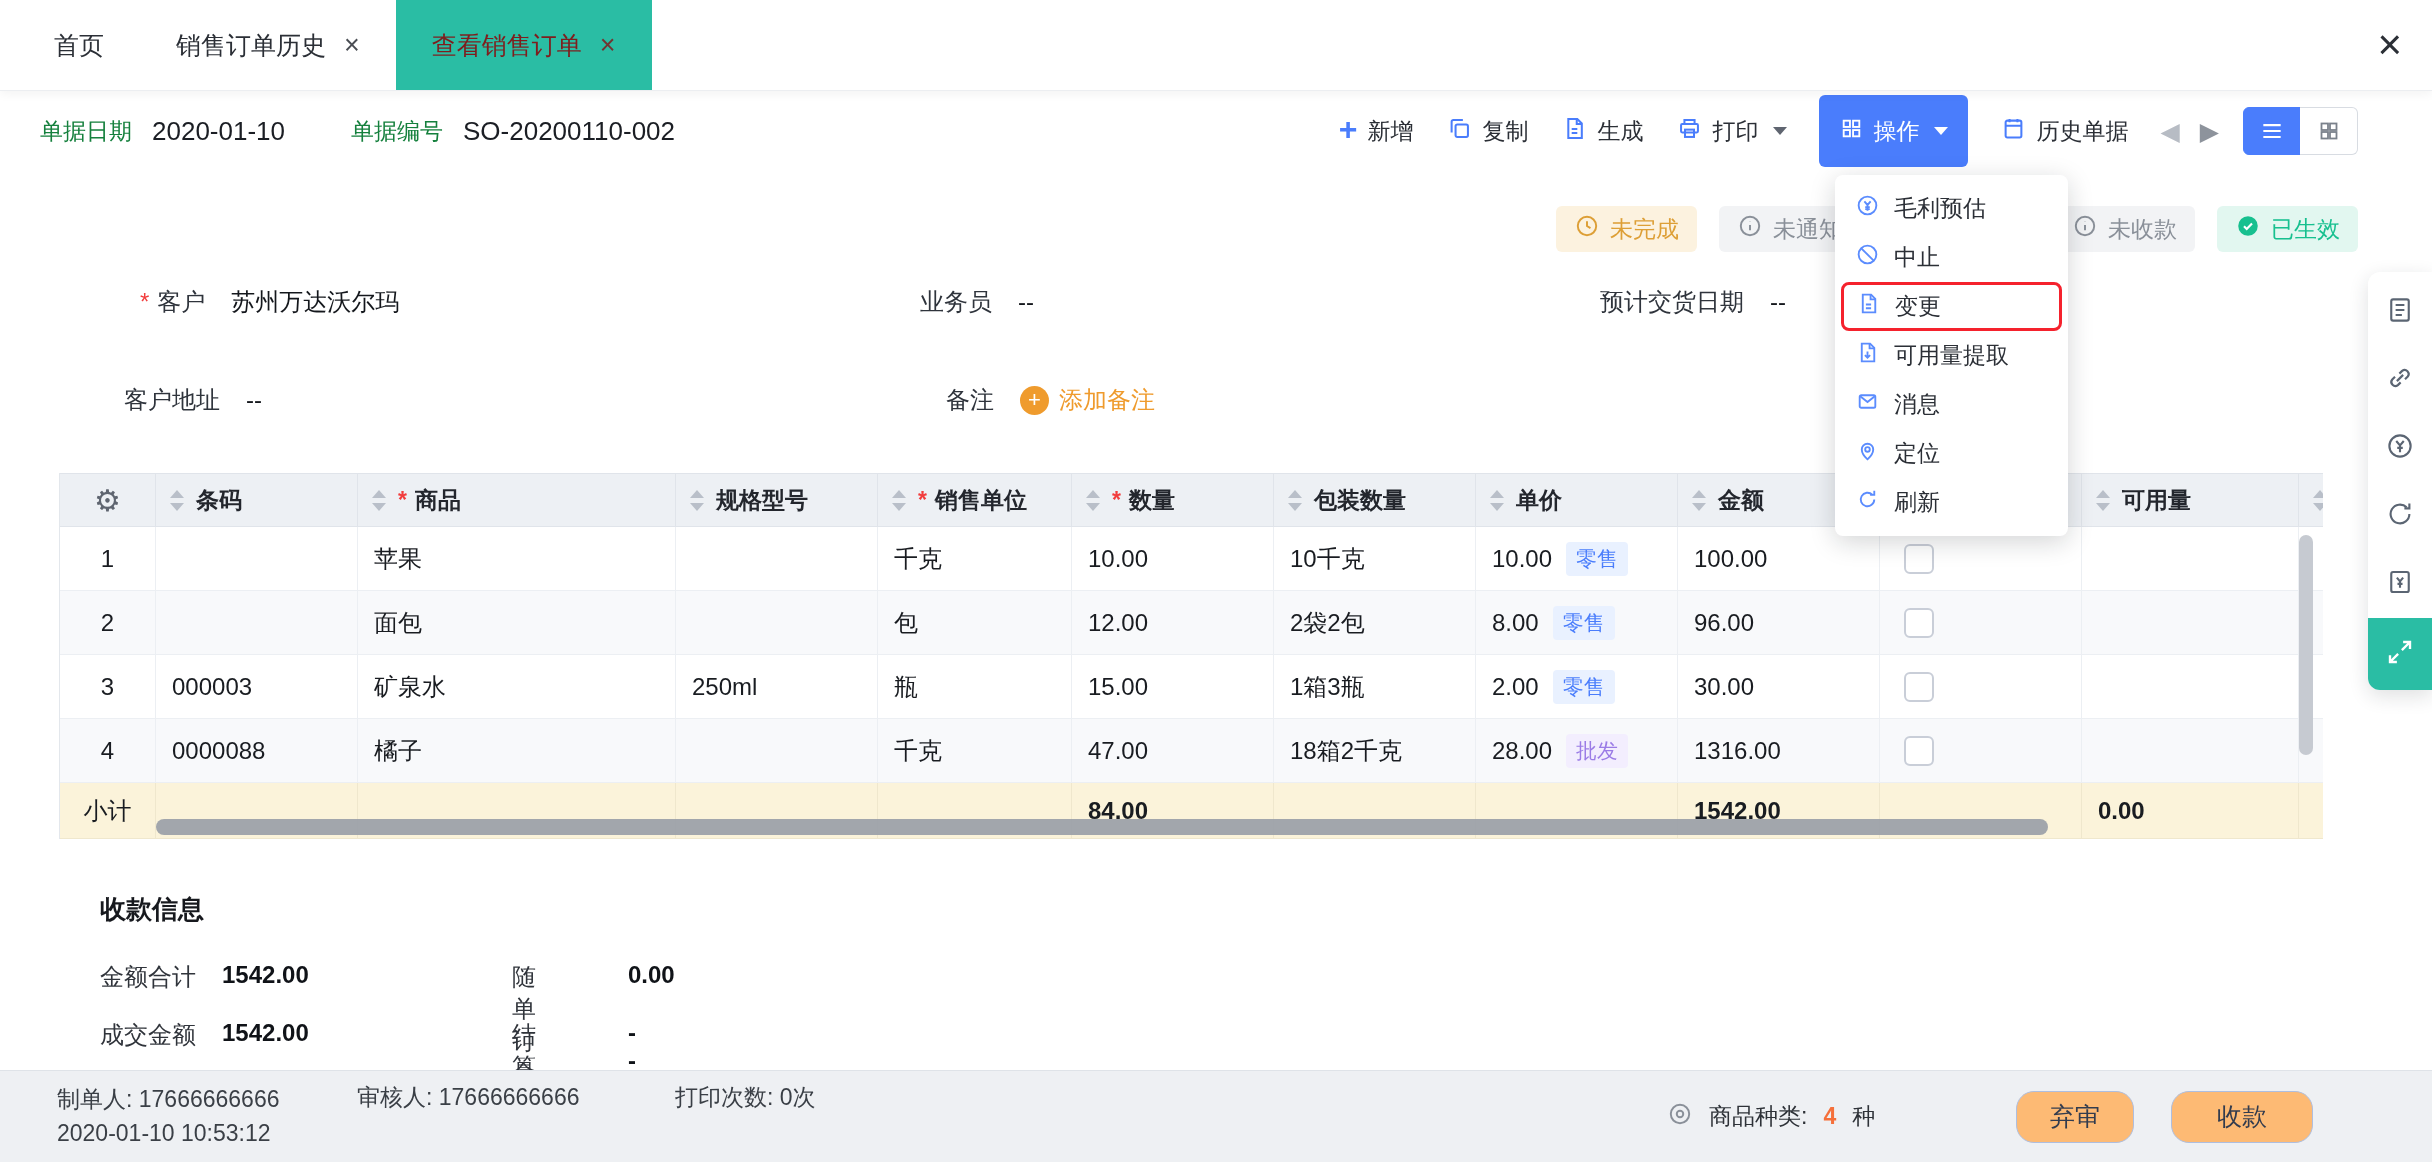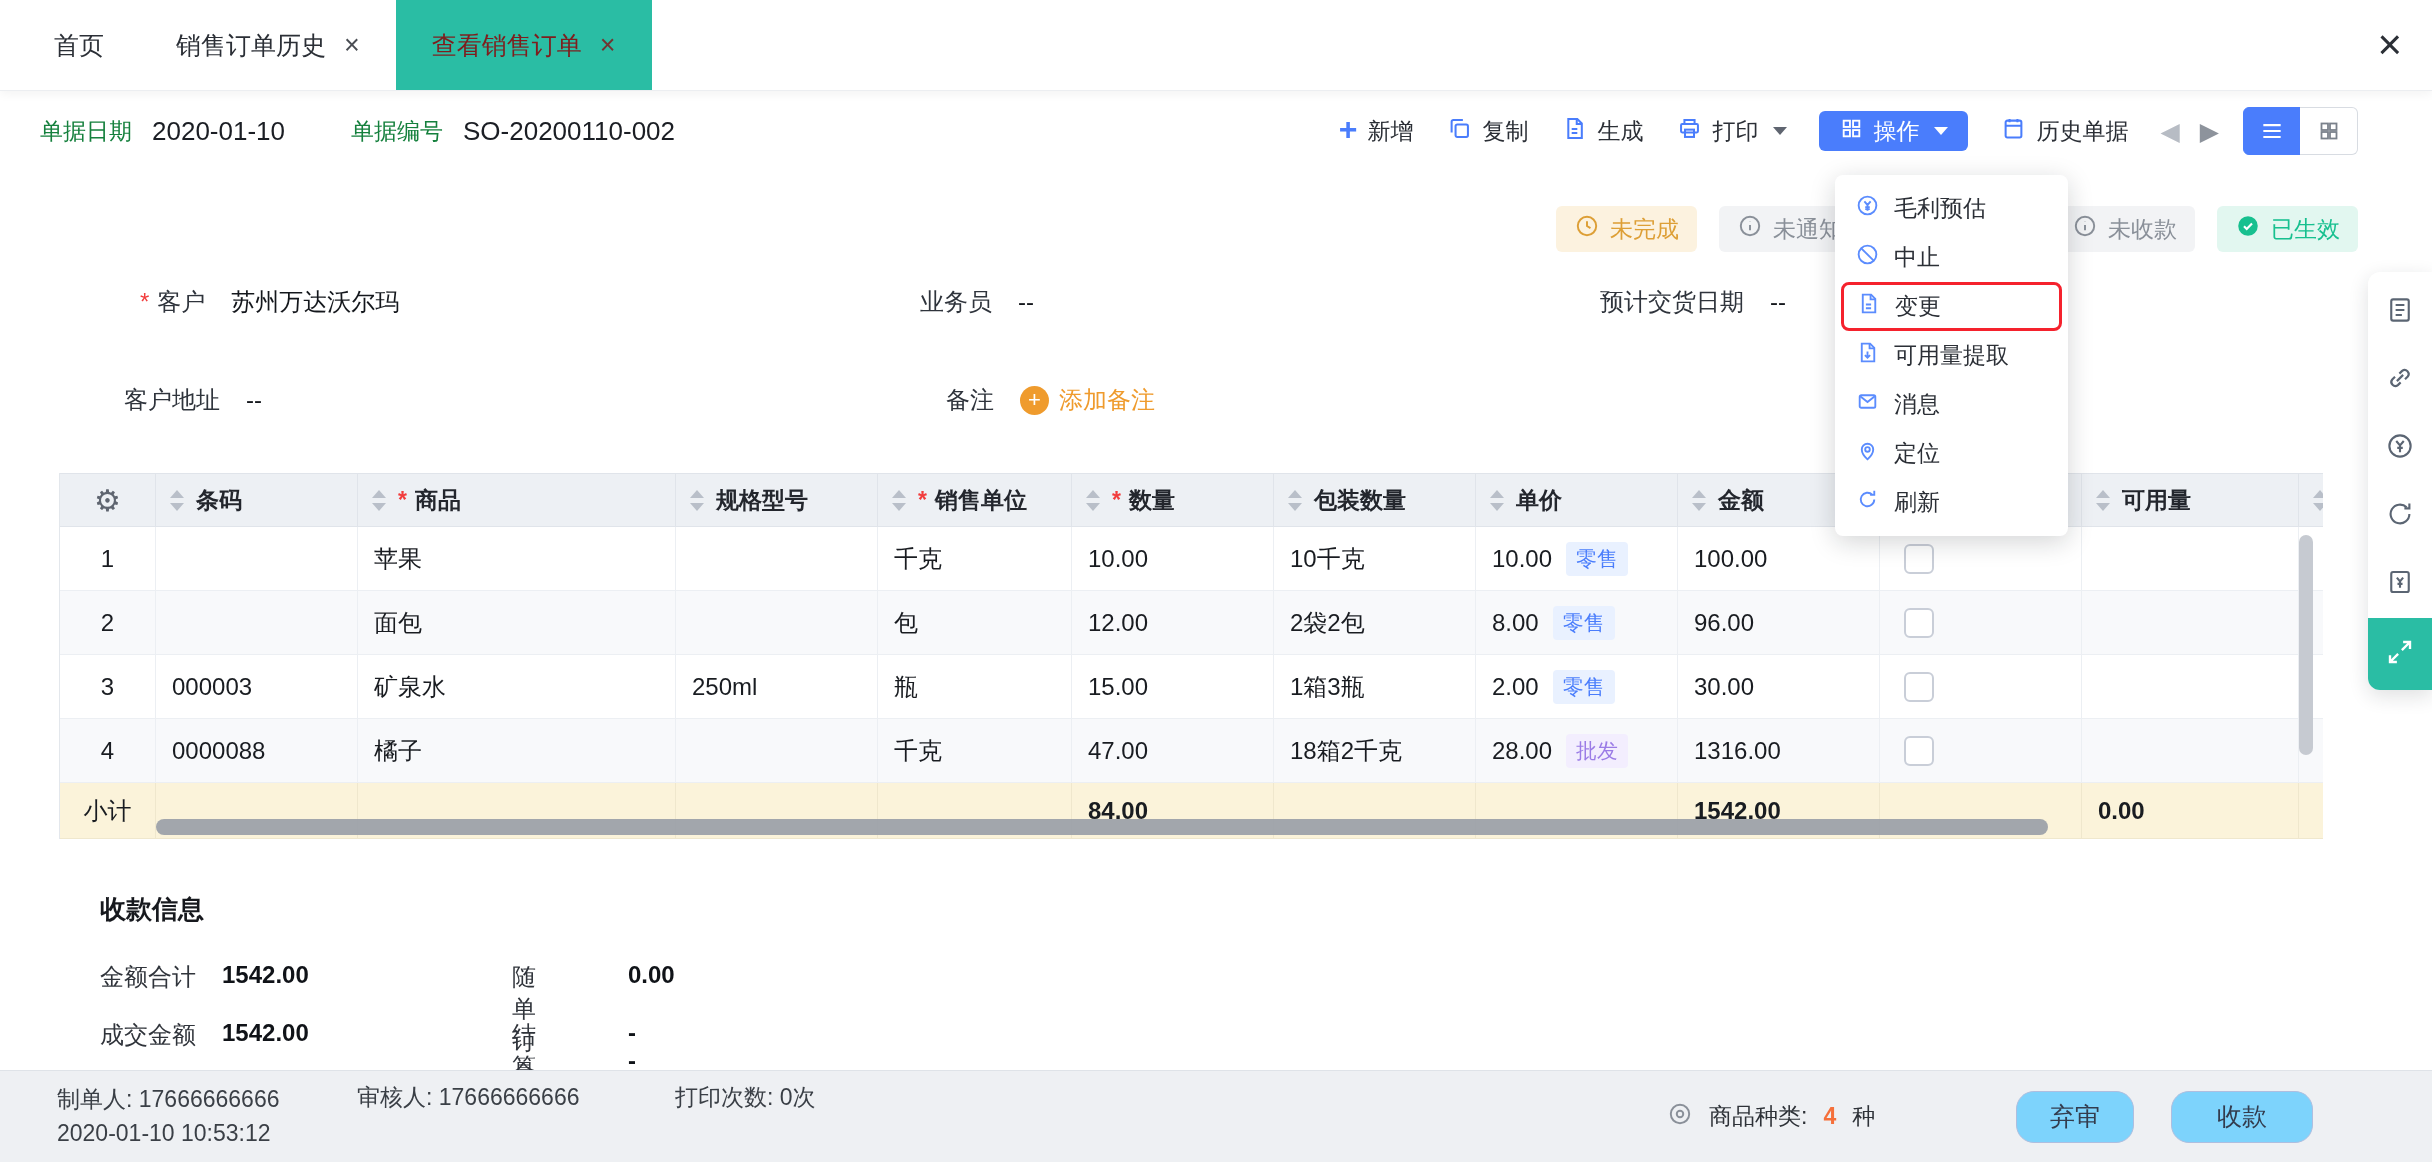"操作" .tb-primary { height: 40px -> 72px }
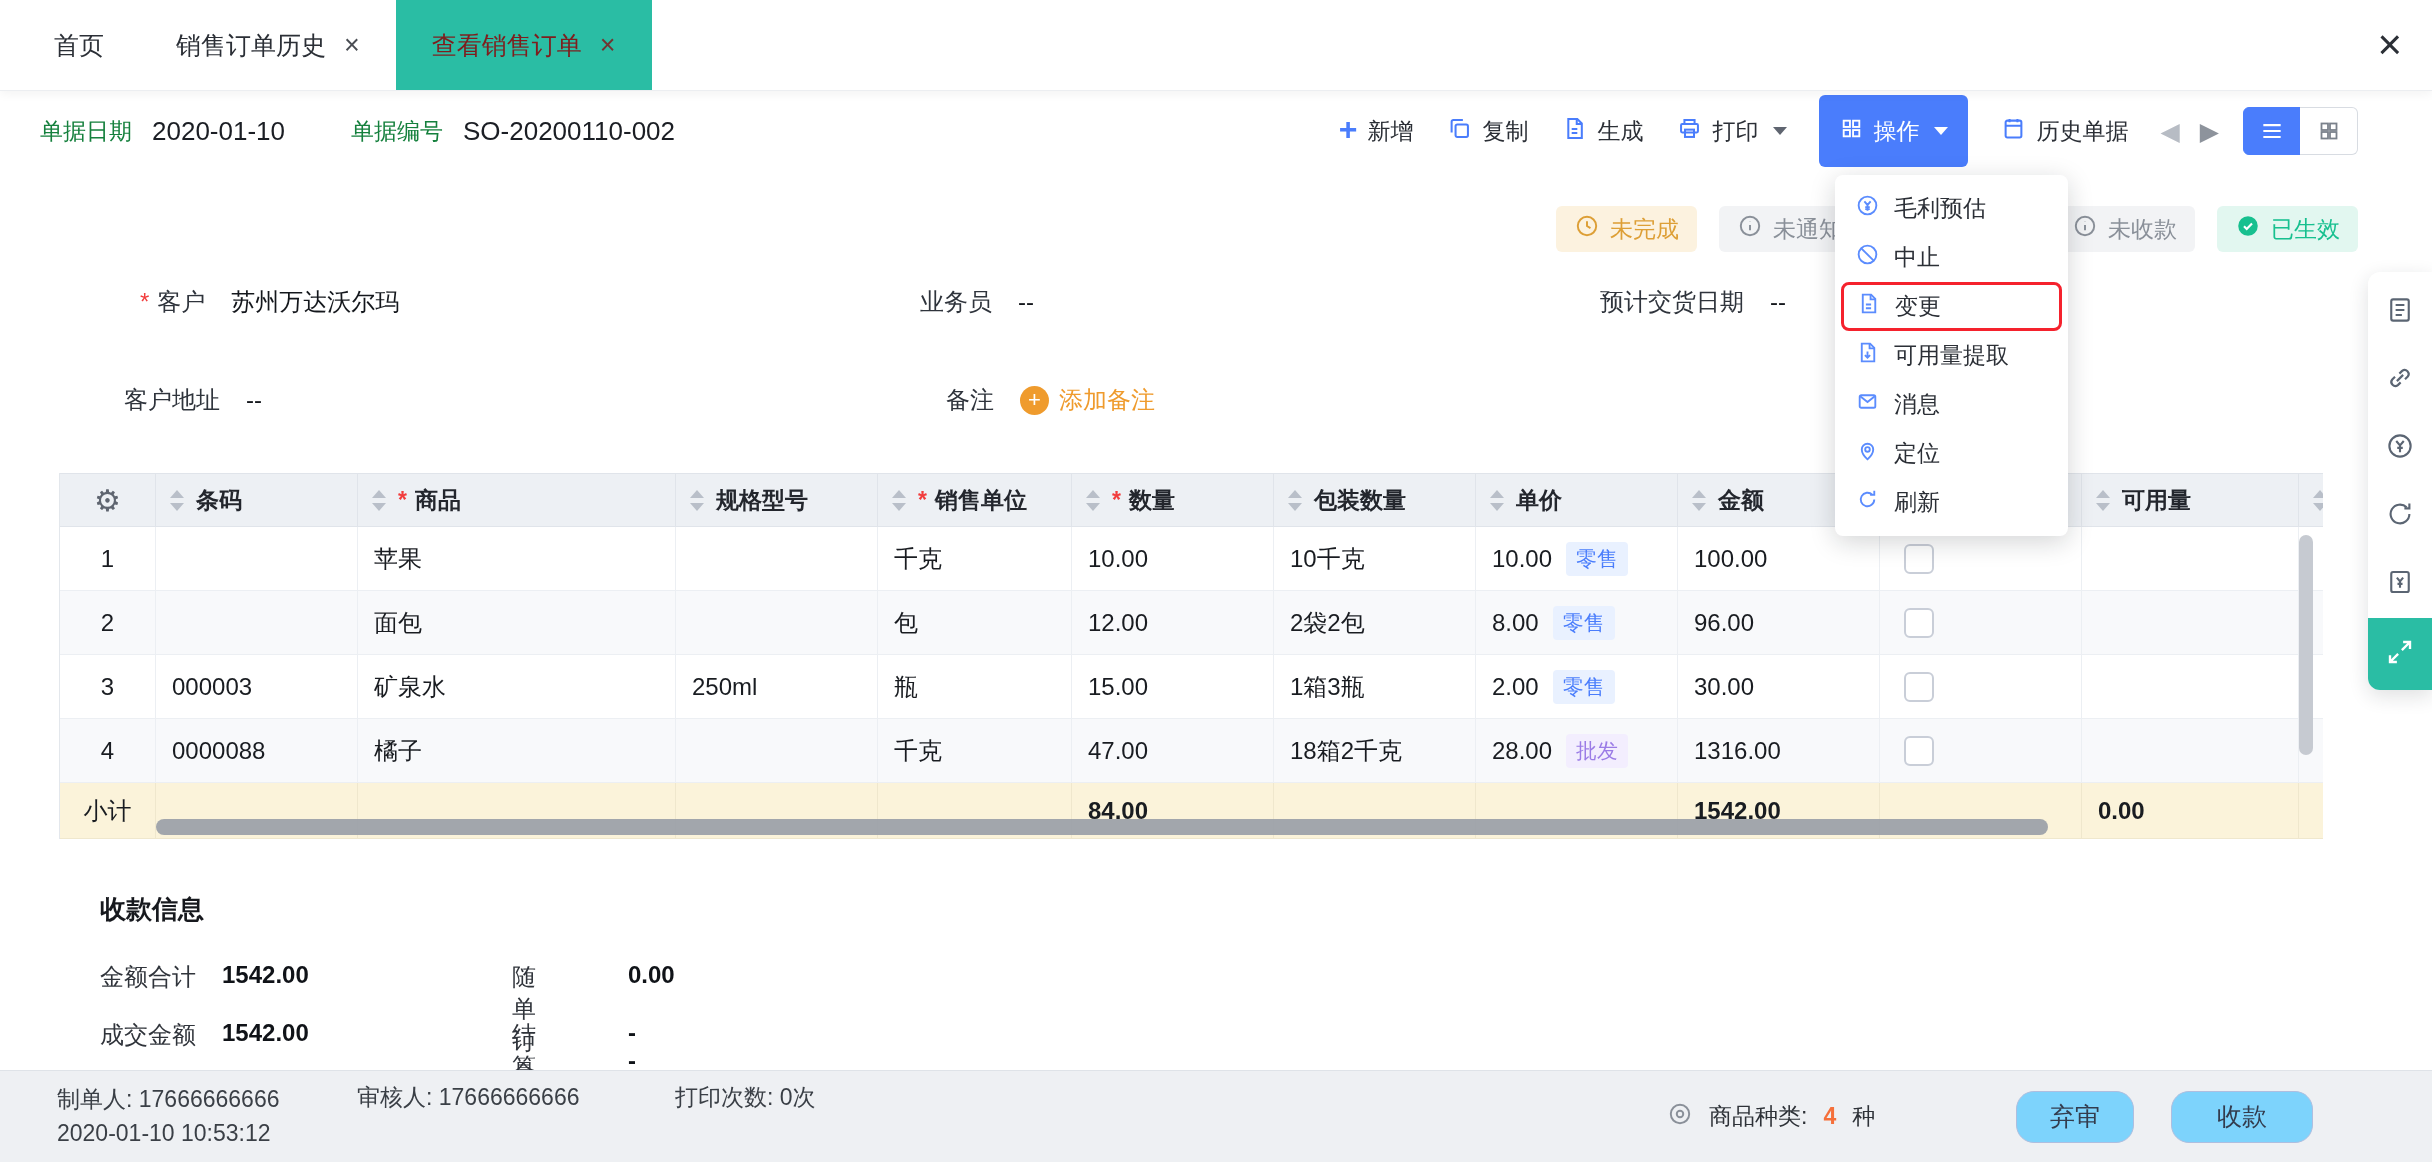"弃审" .f-btn { background: #7dd3fc -> #fdba74 }
